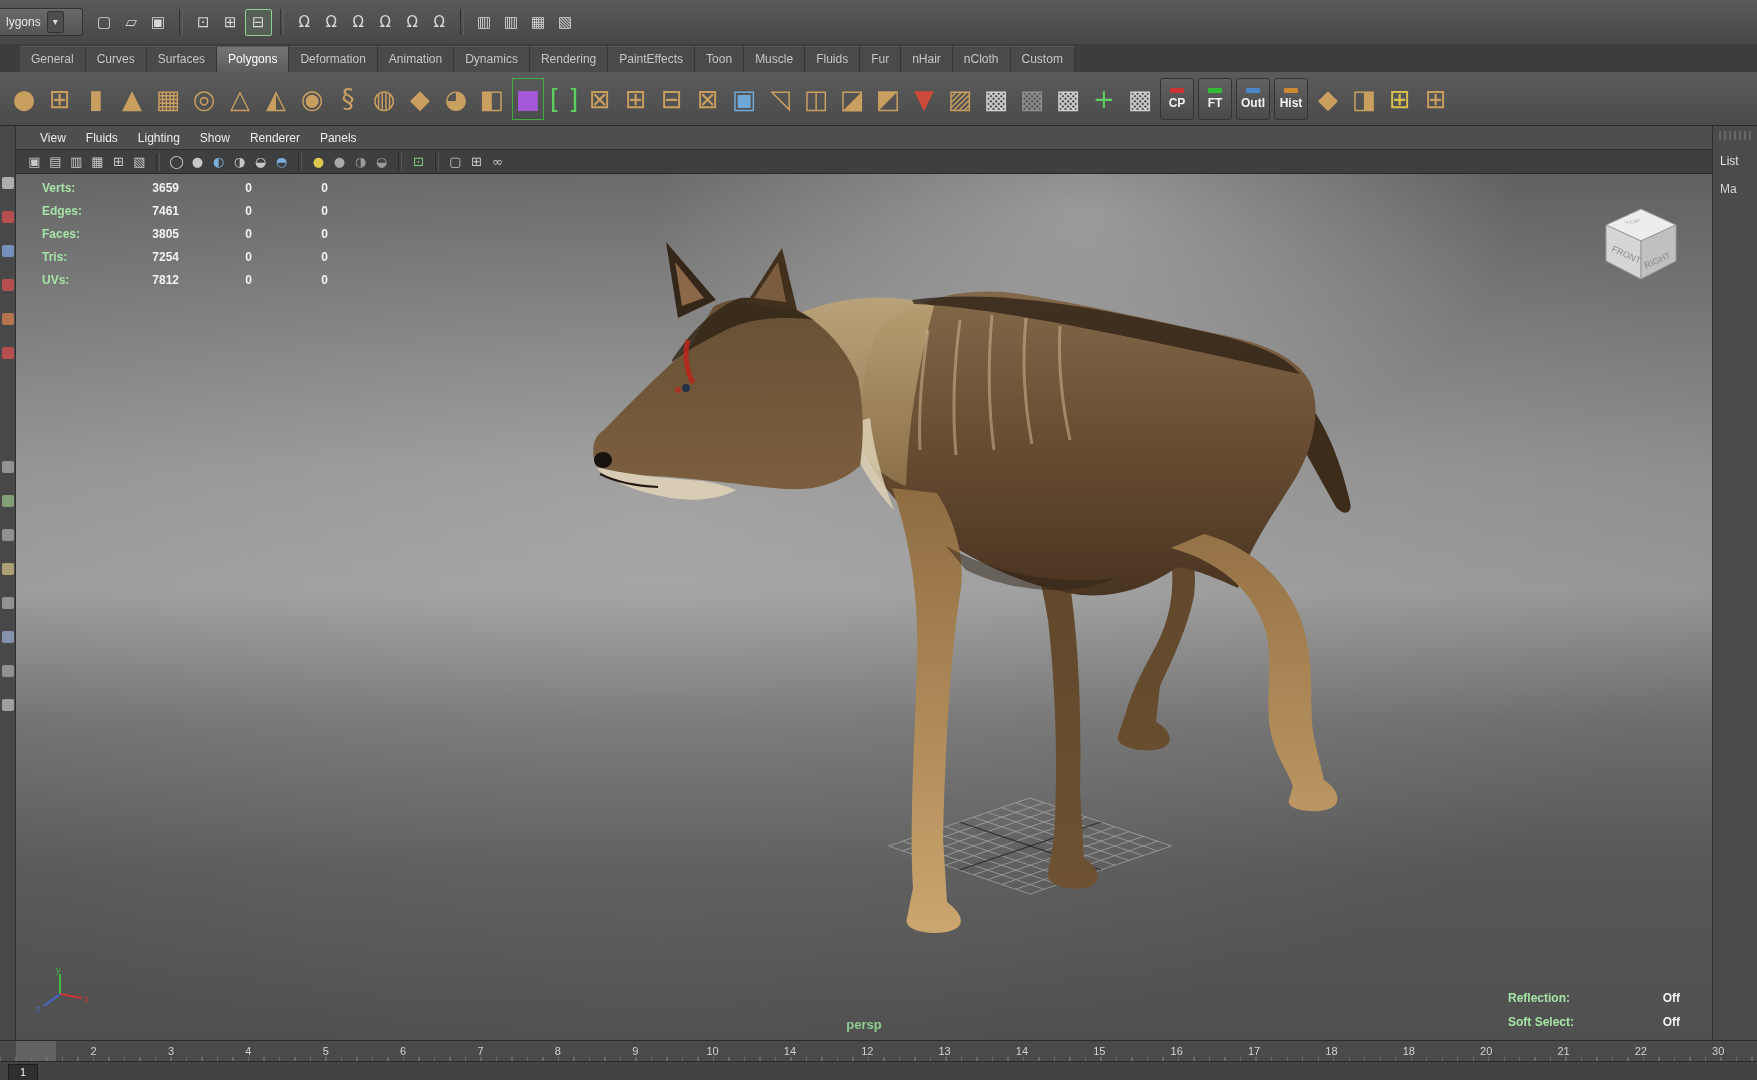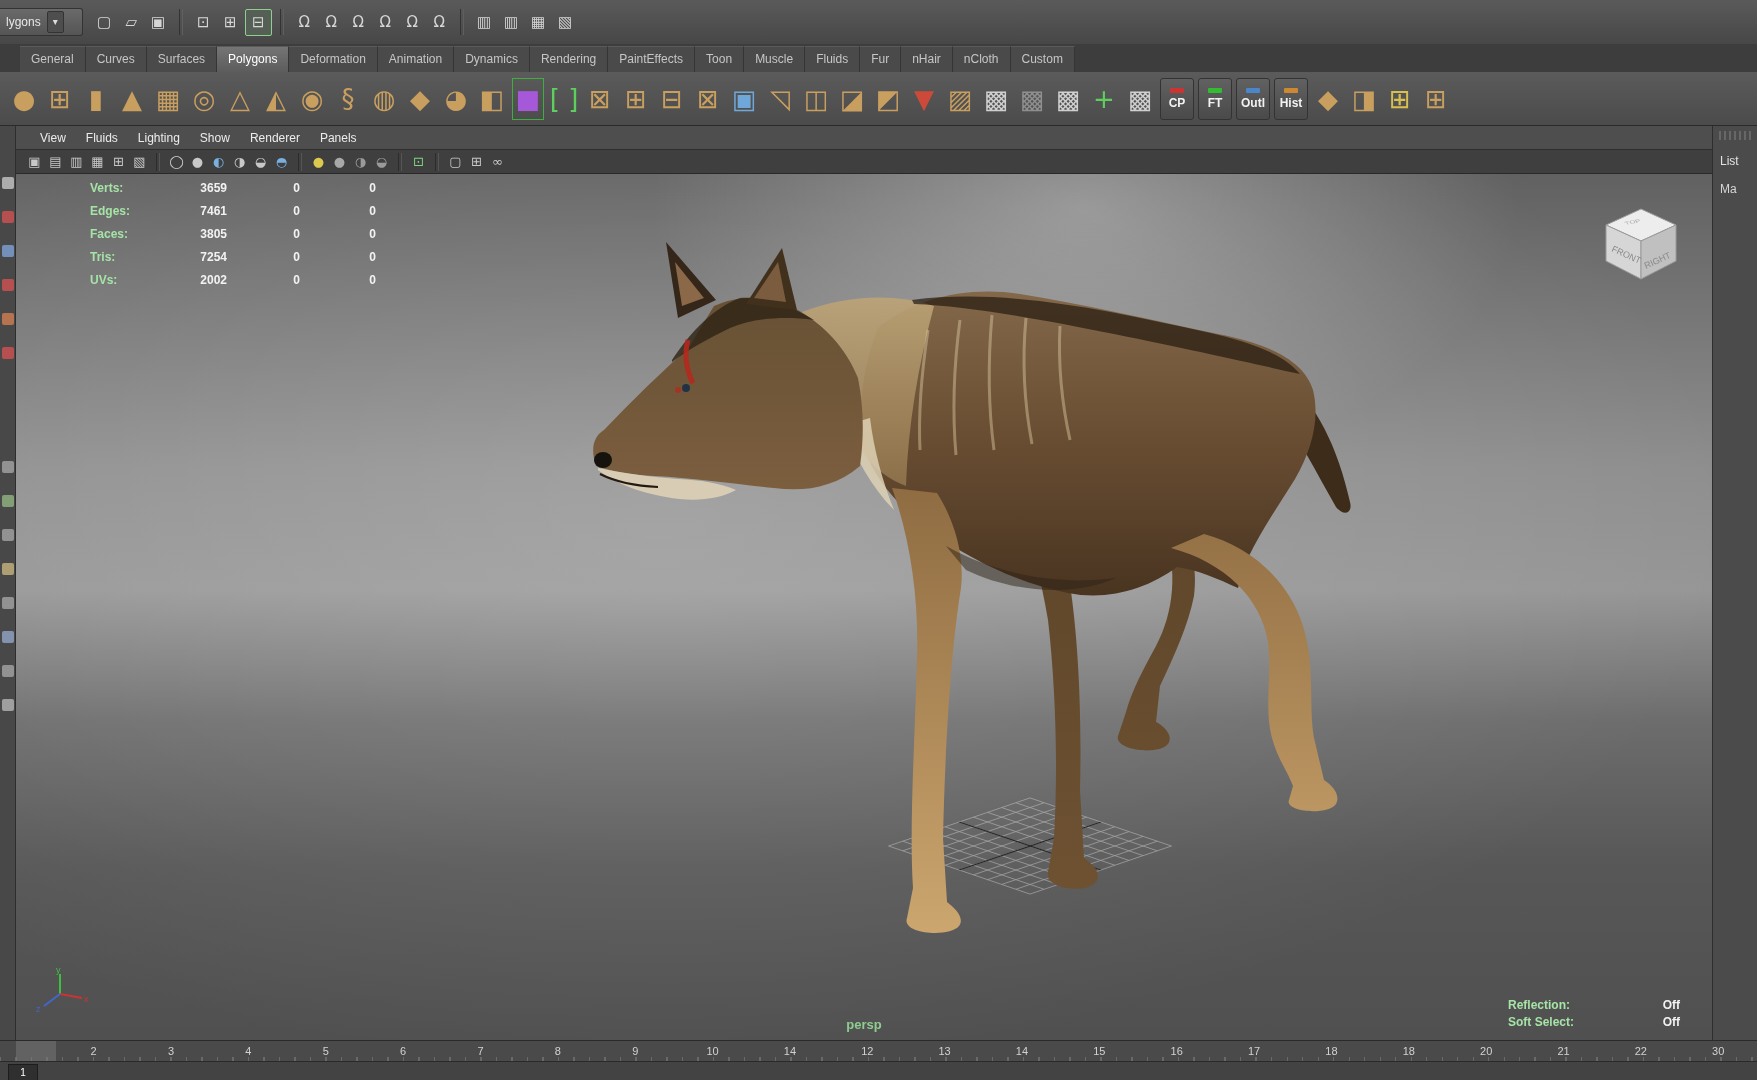"Verts:" .hud-row { margin-left: 48px -> none }
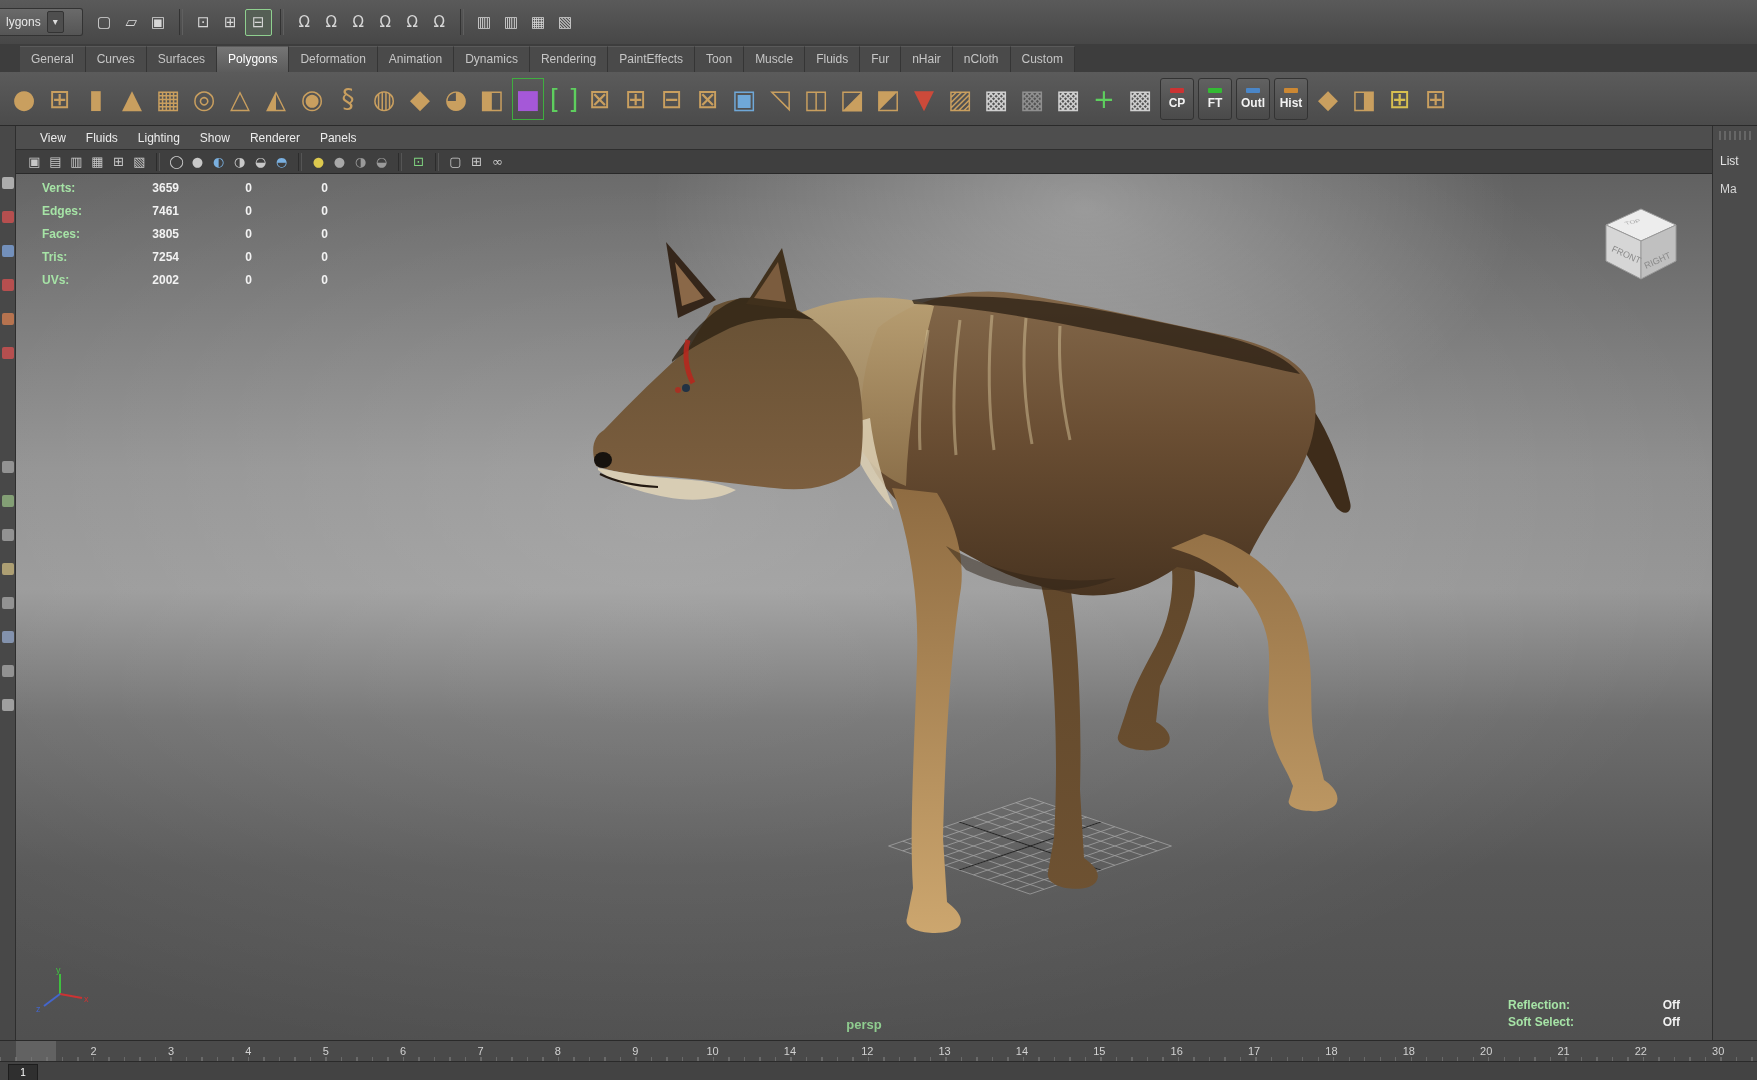"2002" div.hv { text: 2002 -> 7812 }
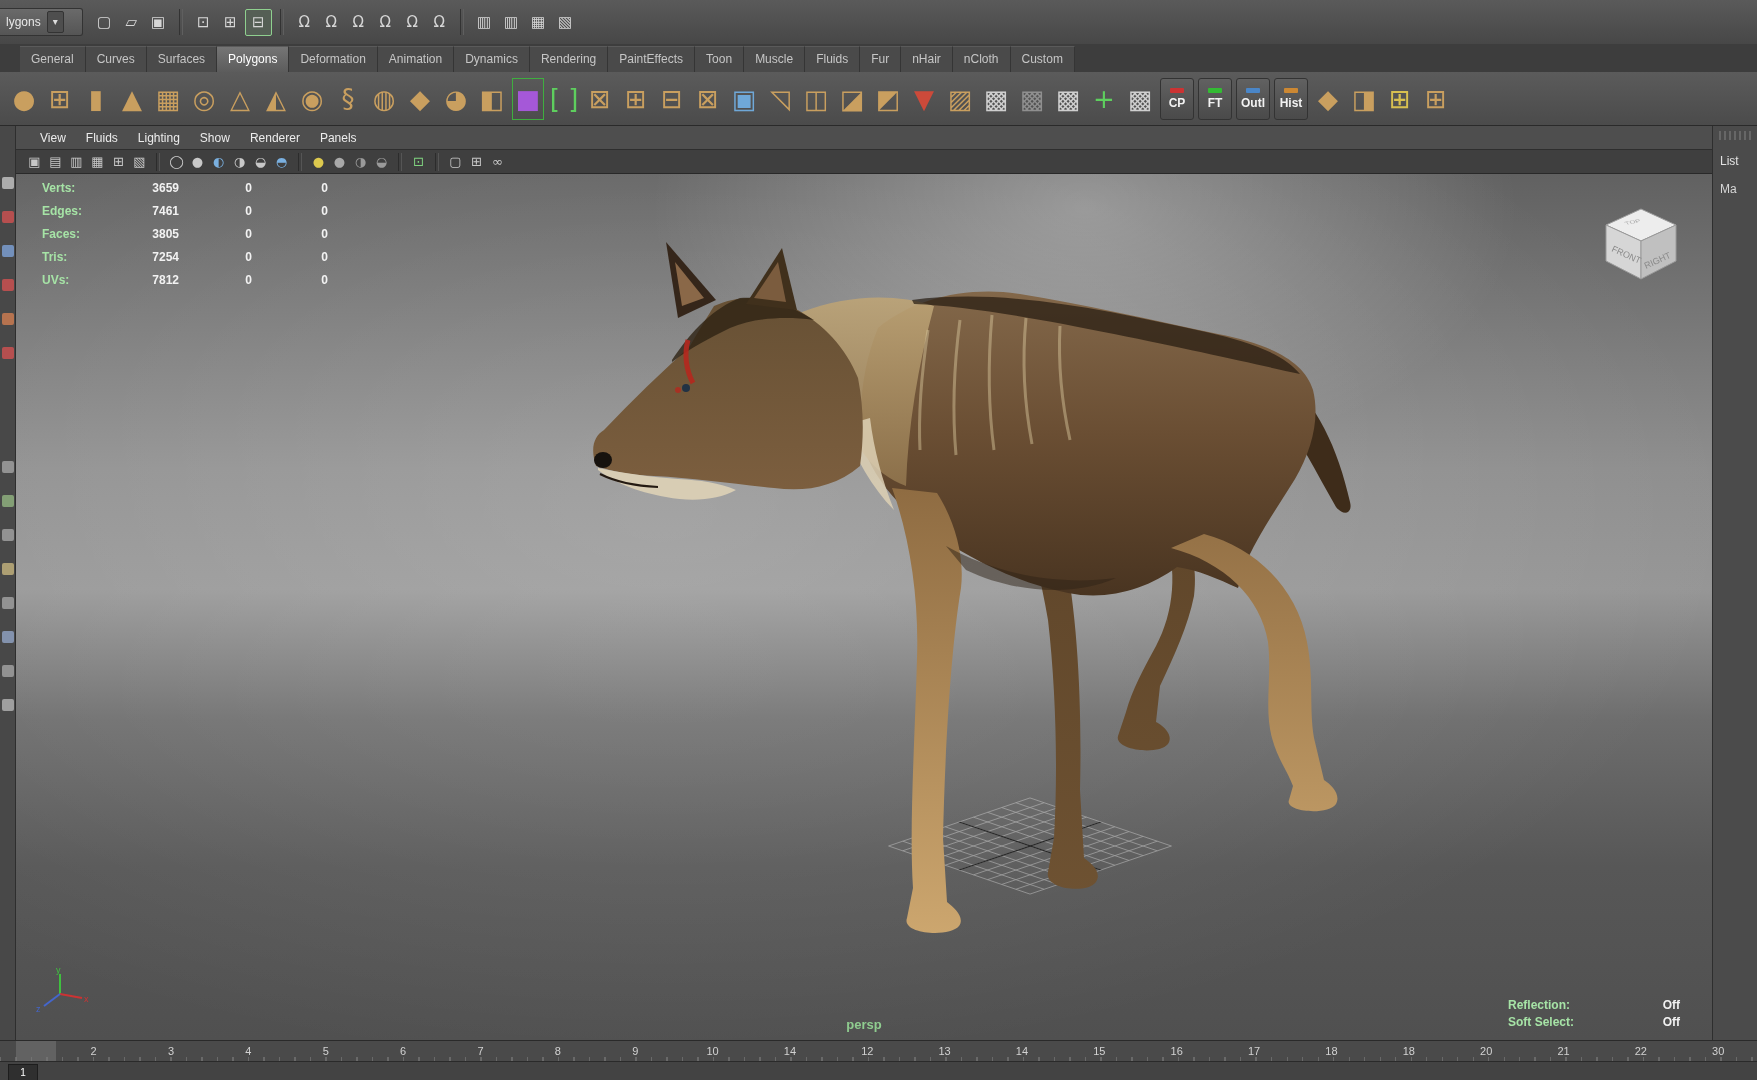"Reflection:" .vs-row { margin-top: none -> 7px }
